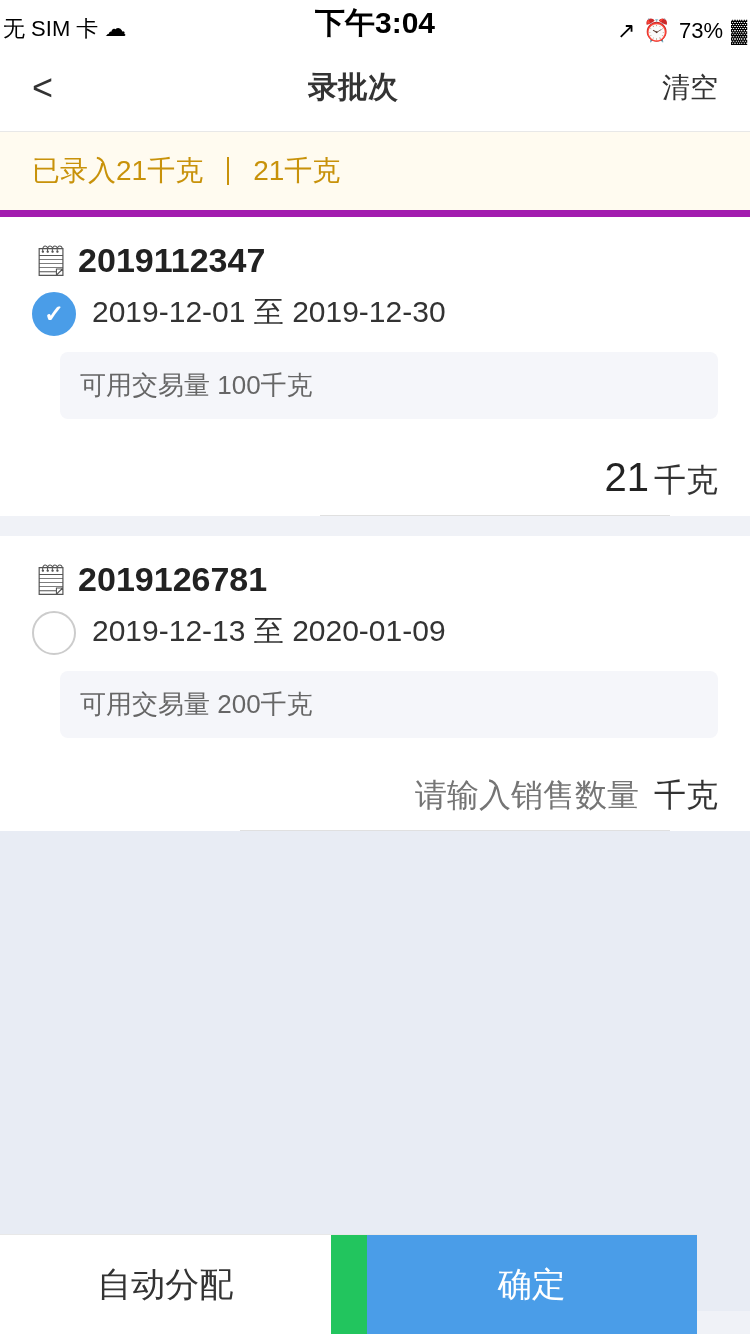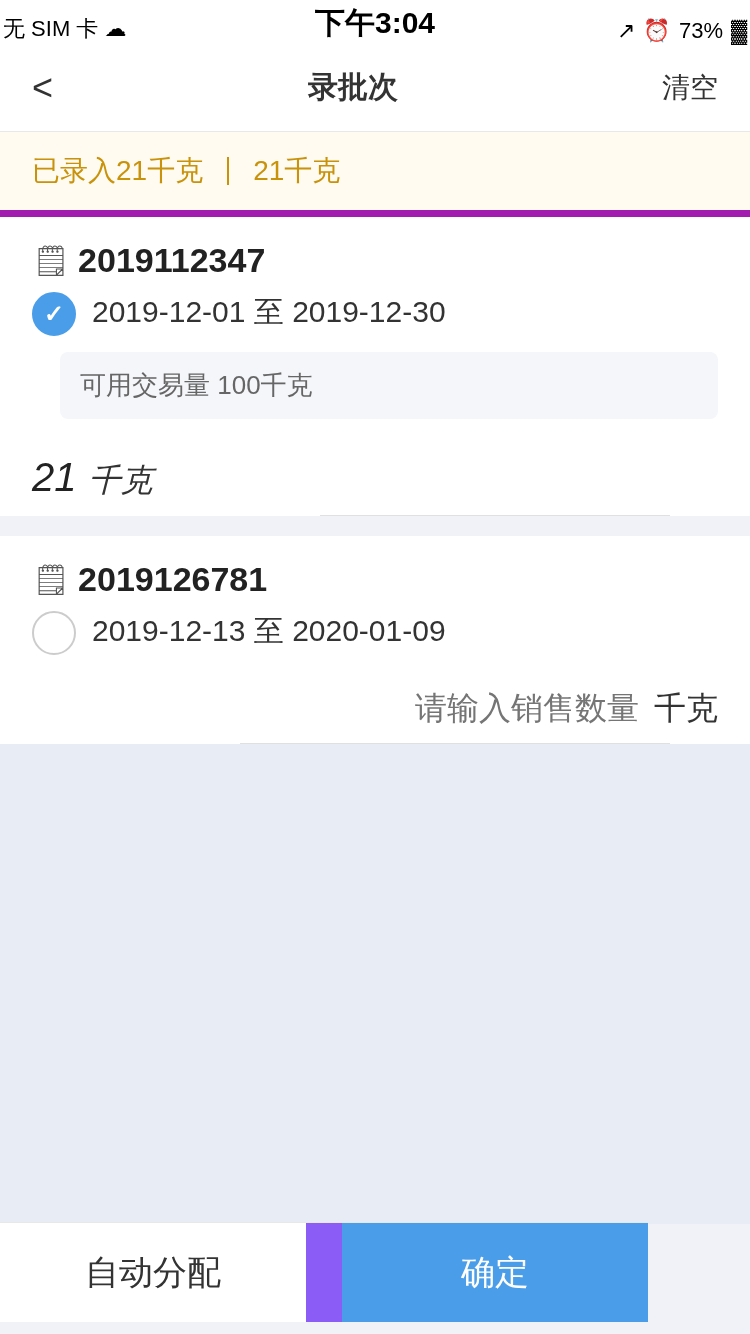"21" .qty-row { font-style: italic -> none; gap: 12px -> 5px; justify-content: none -> flex-end }
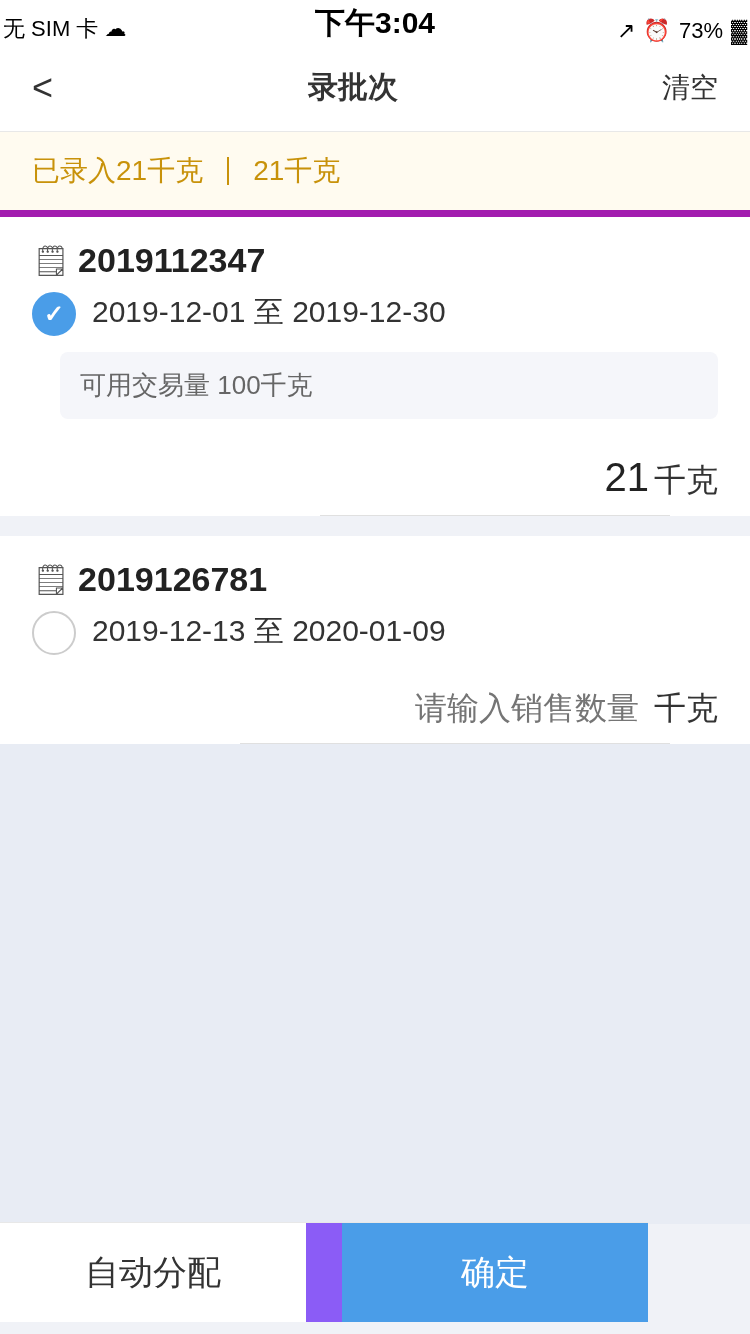"可用交易量 200千克" div.available-qty { html: none -> <div>可用交易量 200千克</div> }
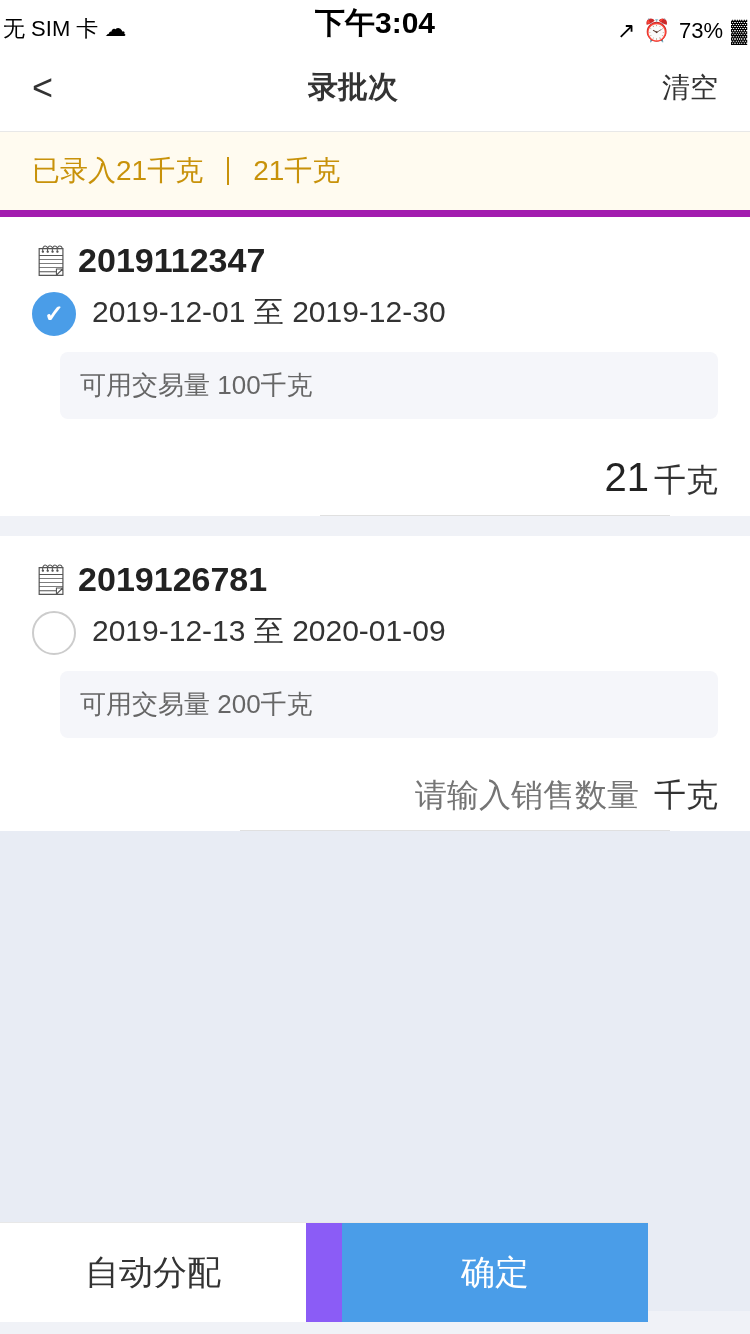"自动分配" .bottom-bar { background: #8b5cf6 -> #22c55e; bottom: 12px -> 0; width: 648px -> 697px }
